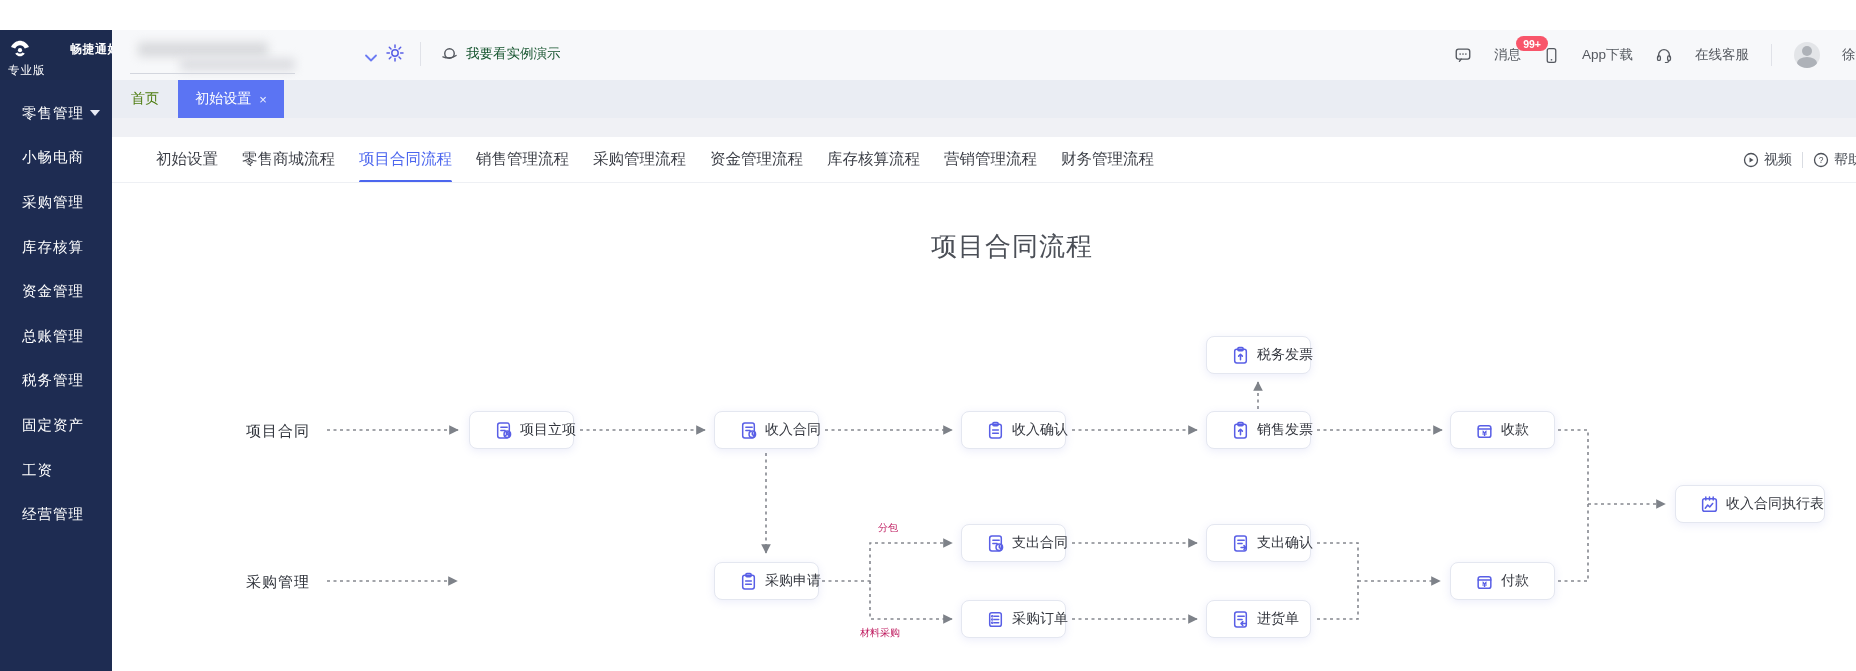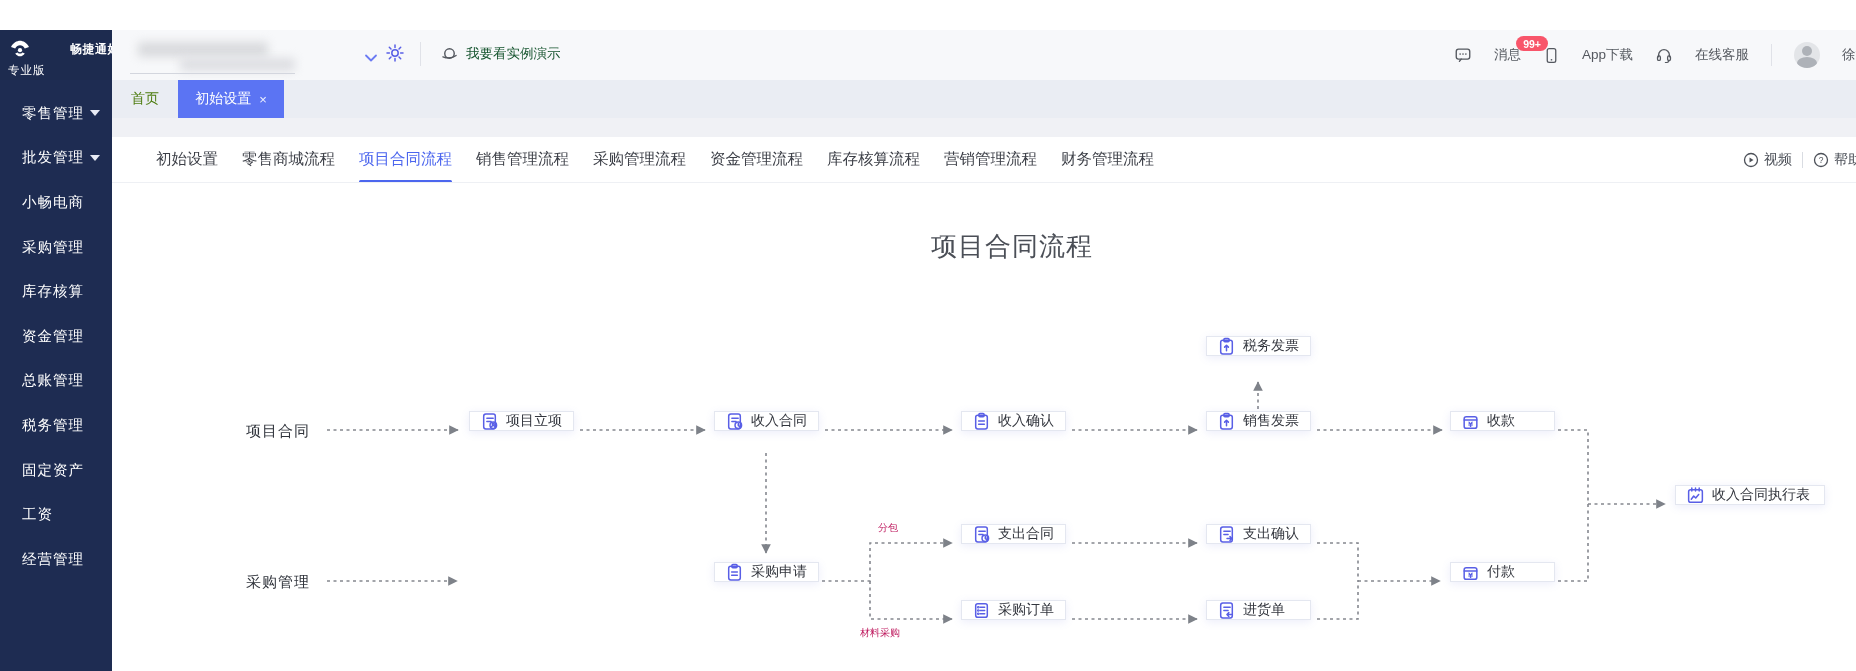"批发管理" div.side-item { html: <div> <span>批发管理</span> <span></span> </div> -> none }
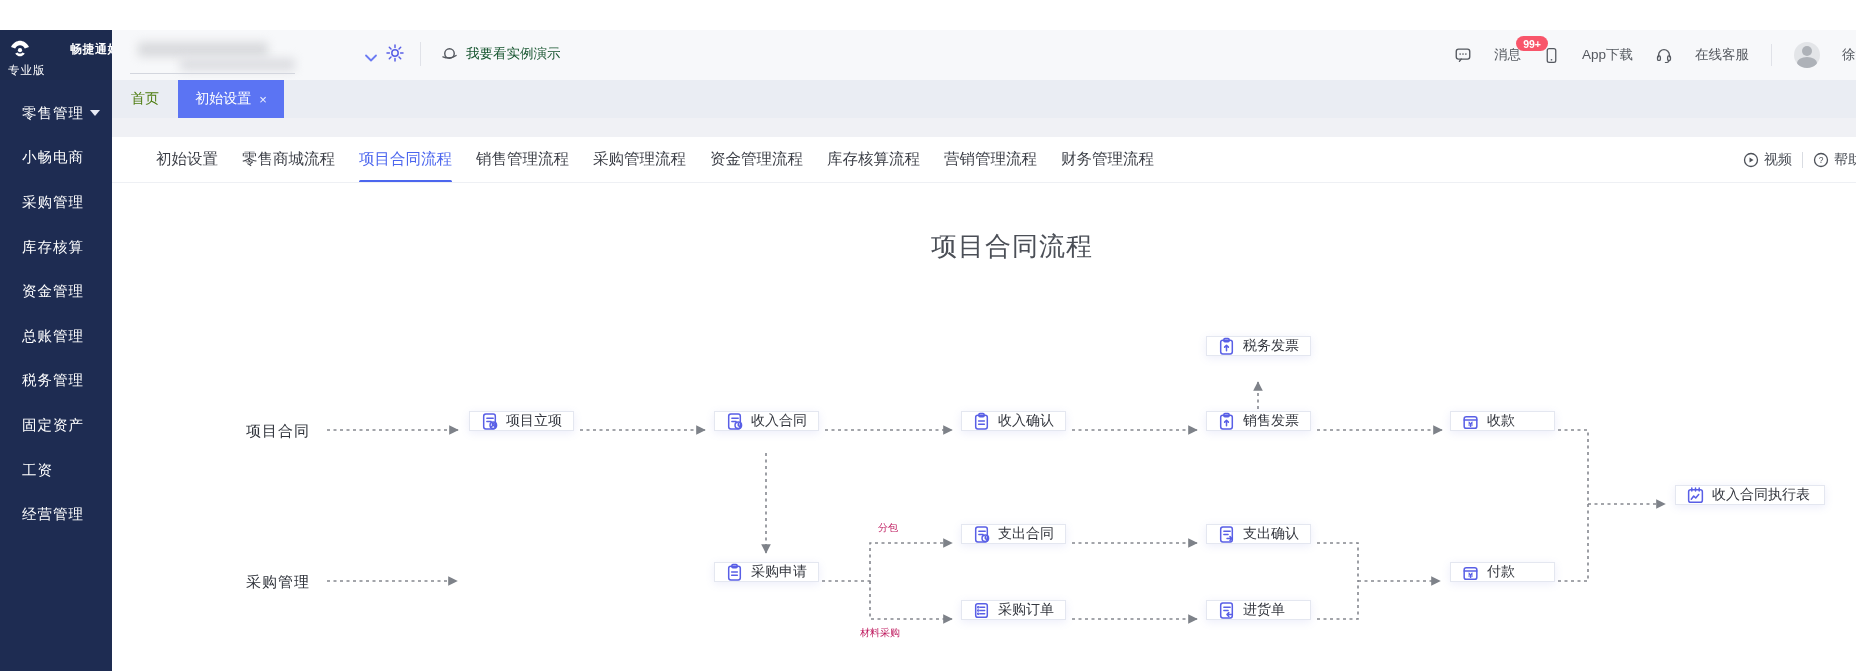"税务发票" .node { border-radius: 0 -> 8px; height: 20px -> 38px; padding-left: 10px -> 24px }
